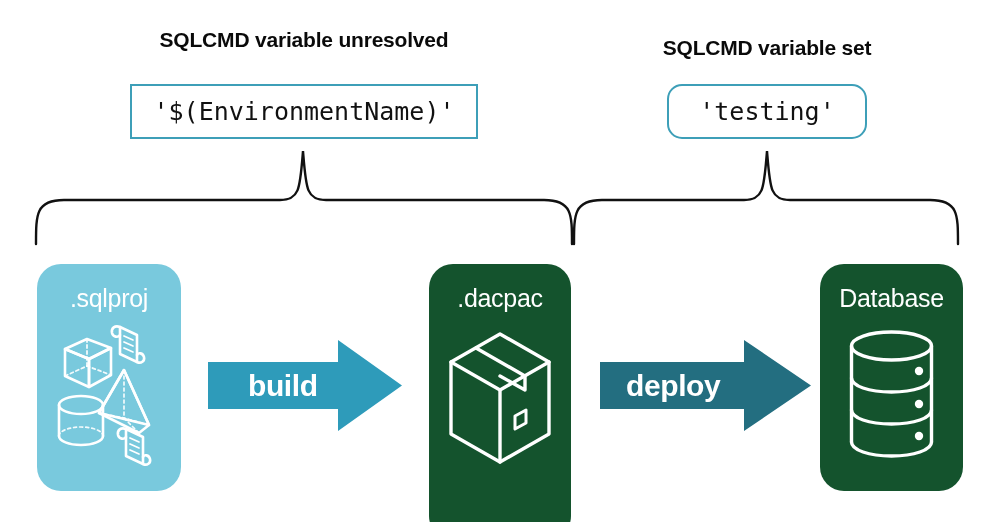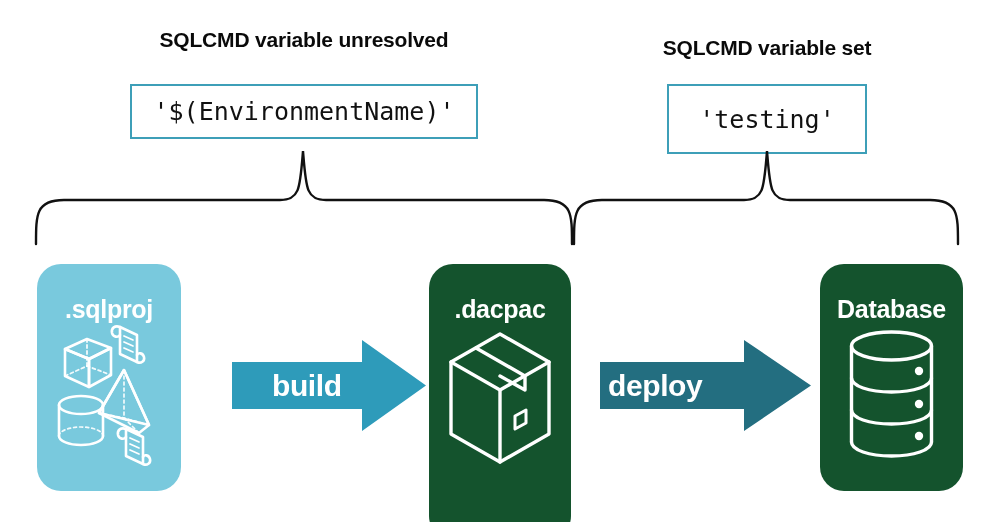"'testing'" div.codebox { border-radius: none -> 15px; height: 70px -> 55px }
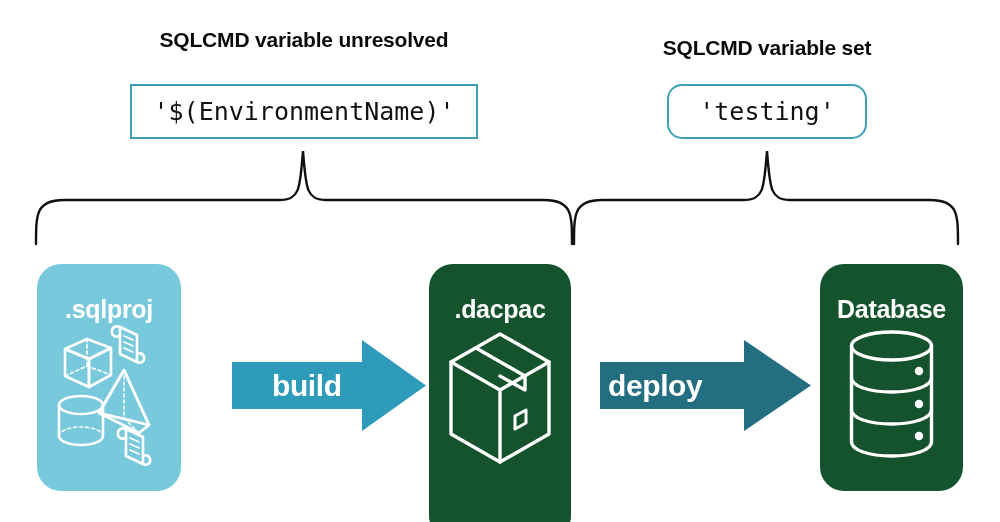".sqlproj" .stagebox .boxlabel { font-weight: bold -> normal; margin-top: 11px -> none }
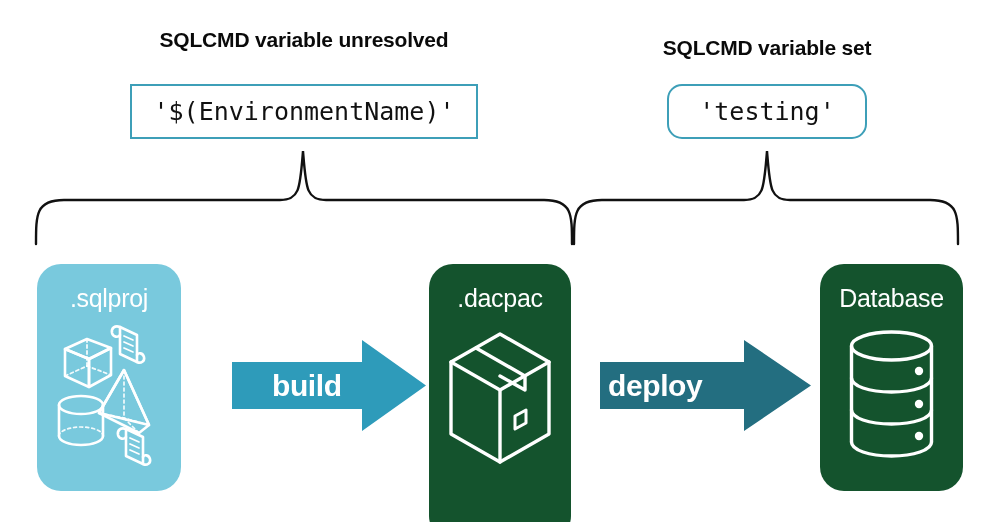"build" div.arrowwrap { margin-left: 24px -> none }
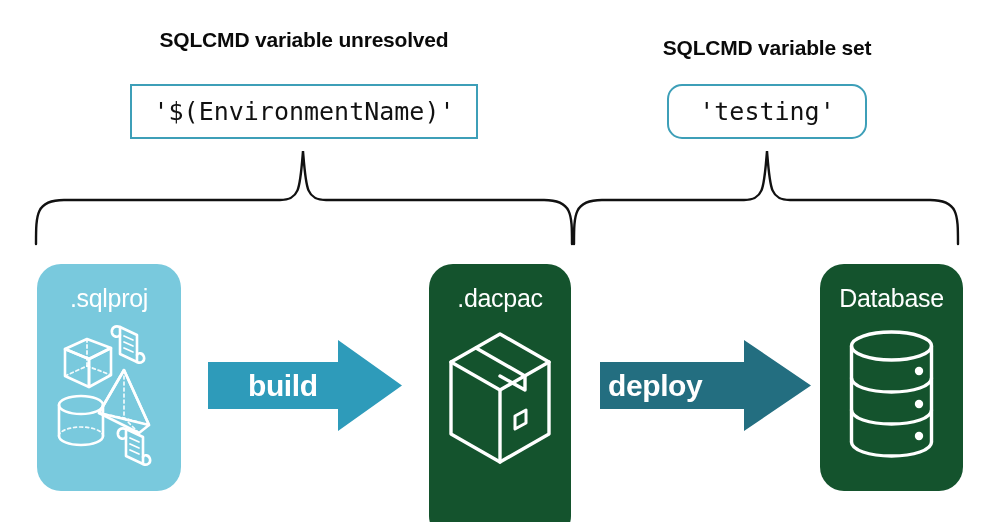"deploy" .arrowlabel.deploy { padding-left: 8px -> 26px }
